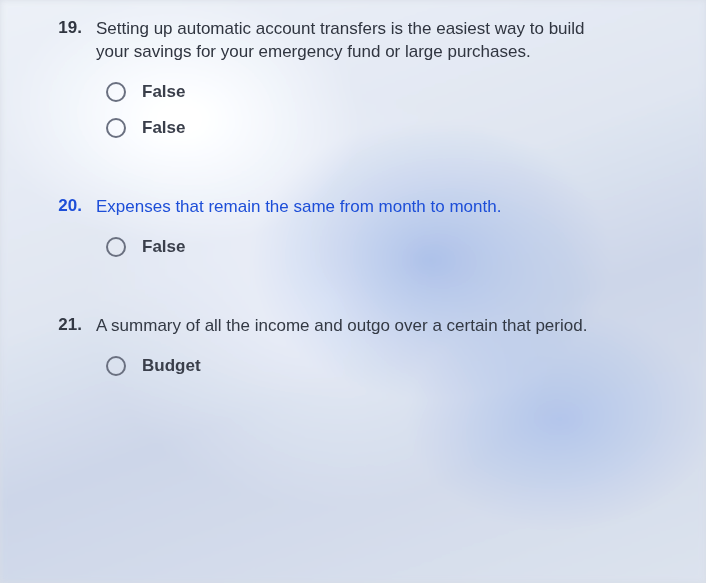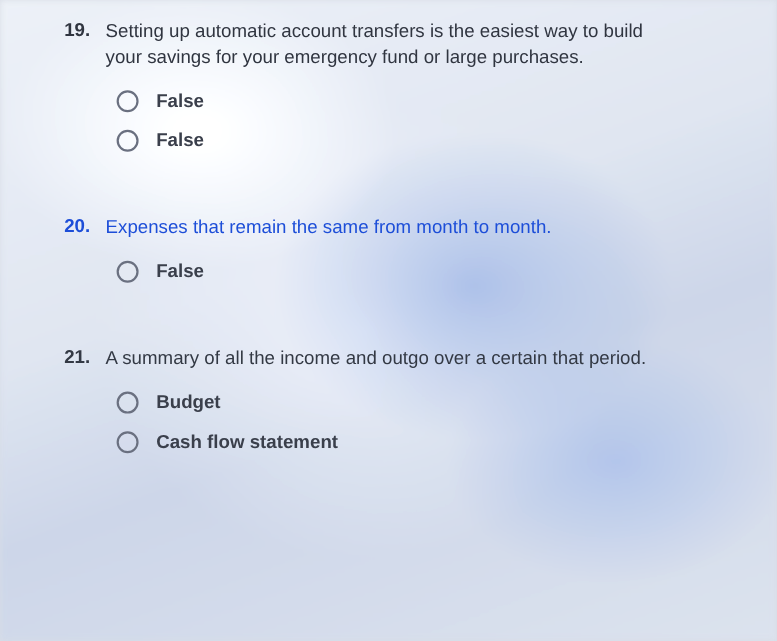"Cash flow statement" div.option { html: <div> <span></span> <span>Cash flow statement</span> </div> -> none }
